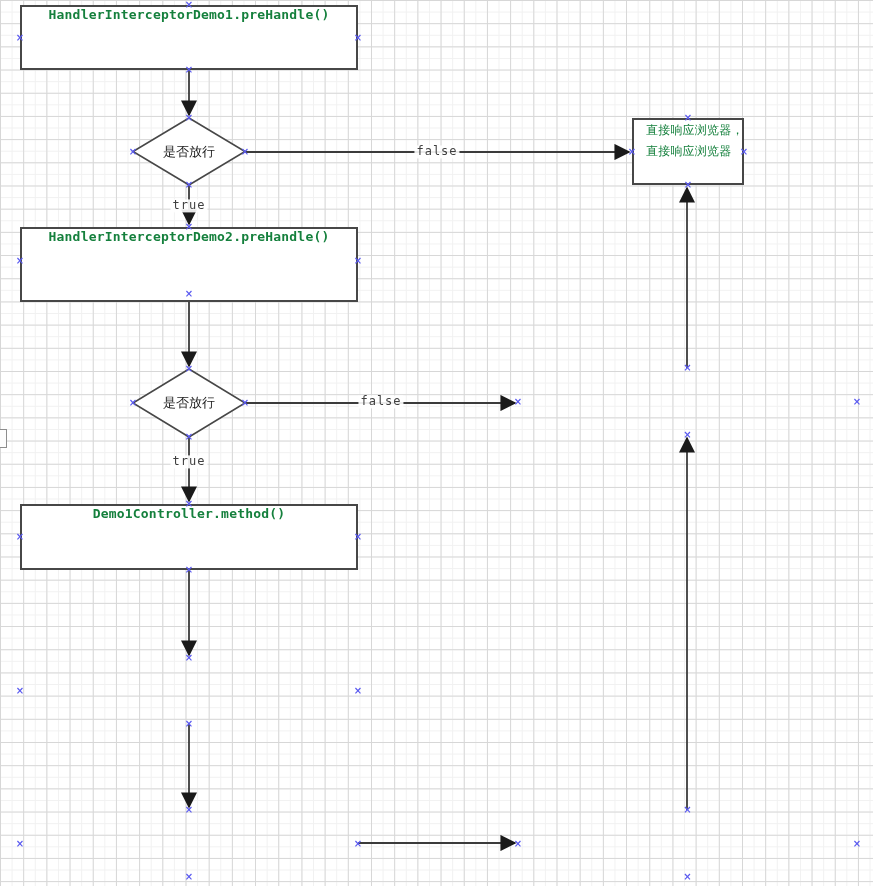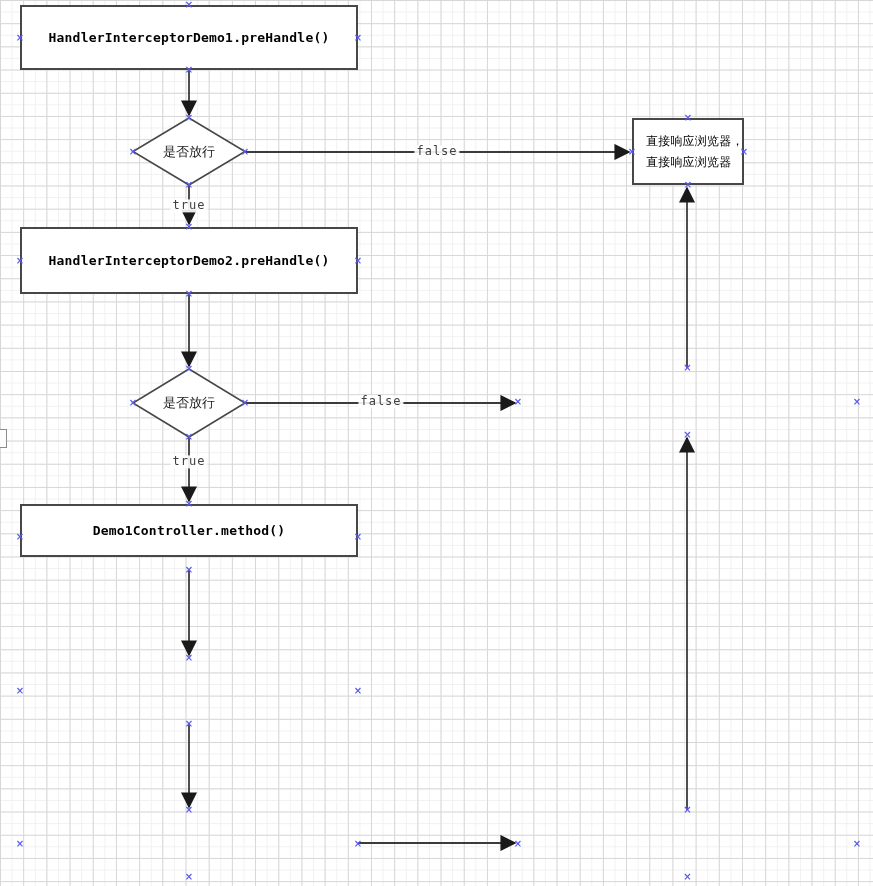"HandlerInterceptorDemo1.preHandle()" .node { color: #000000 -> #15803d; justify-content: center -> none }
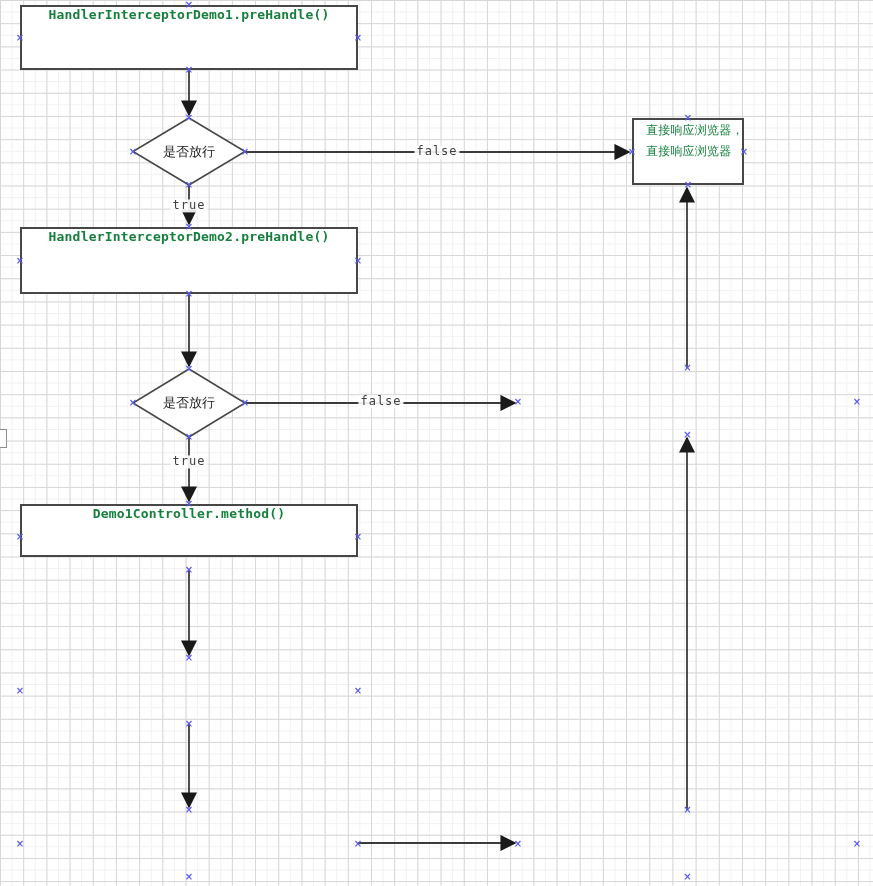"HandlerInterceptorDemo2.preHandle()" div.node { height: 67px -> 75px }
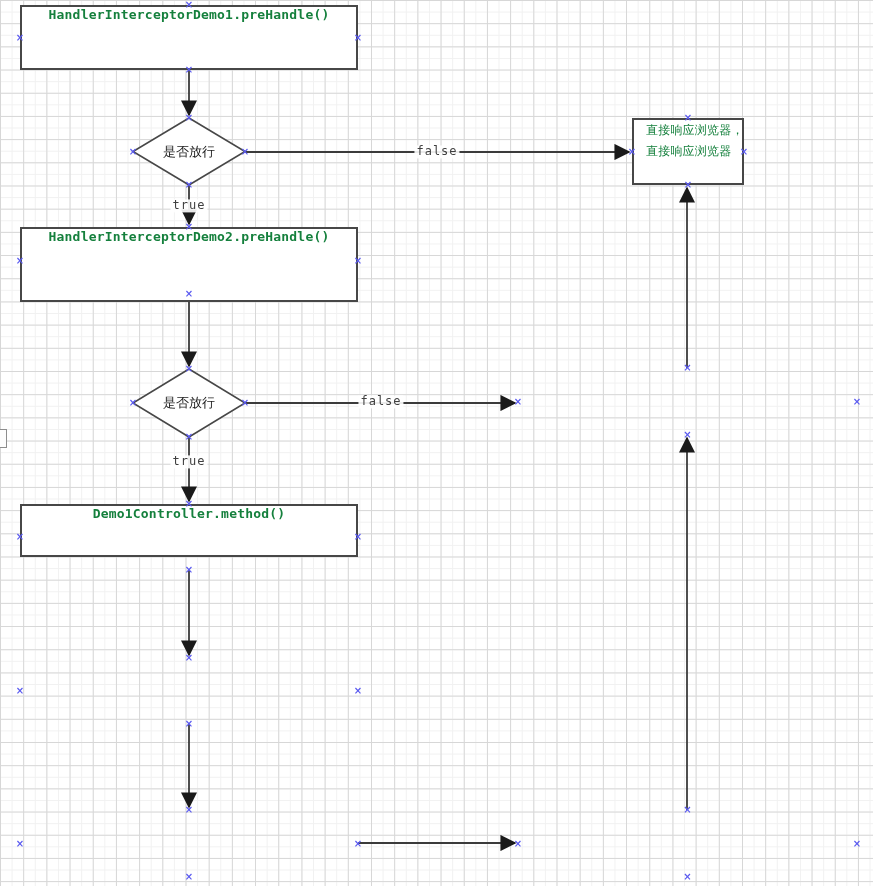"Demo1Controller.method()" div.node { height: 53px -> 66px }
